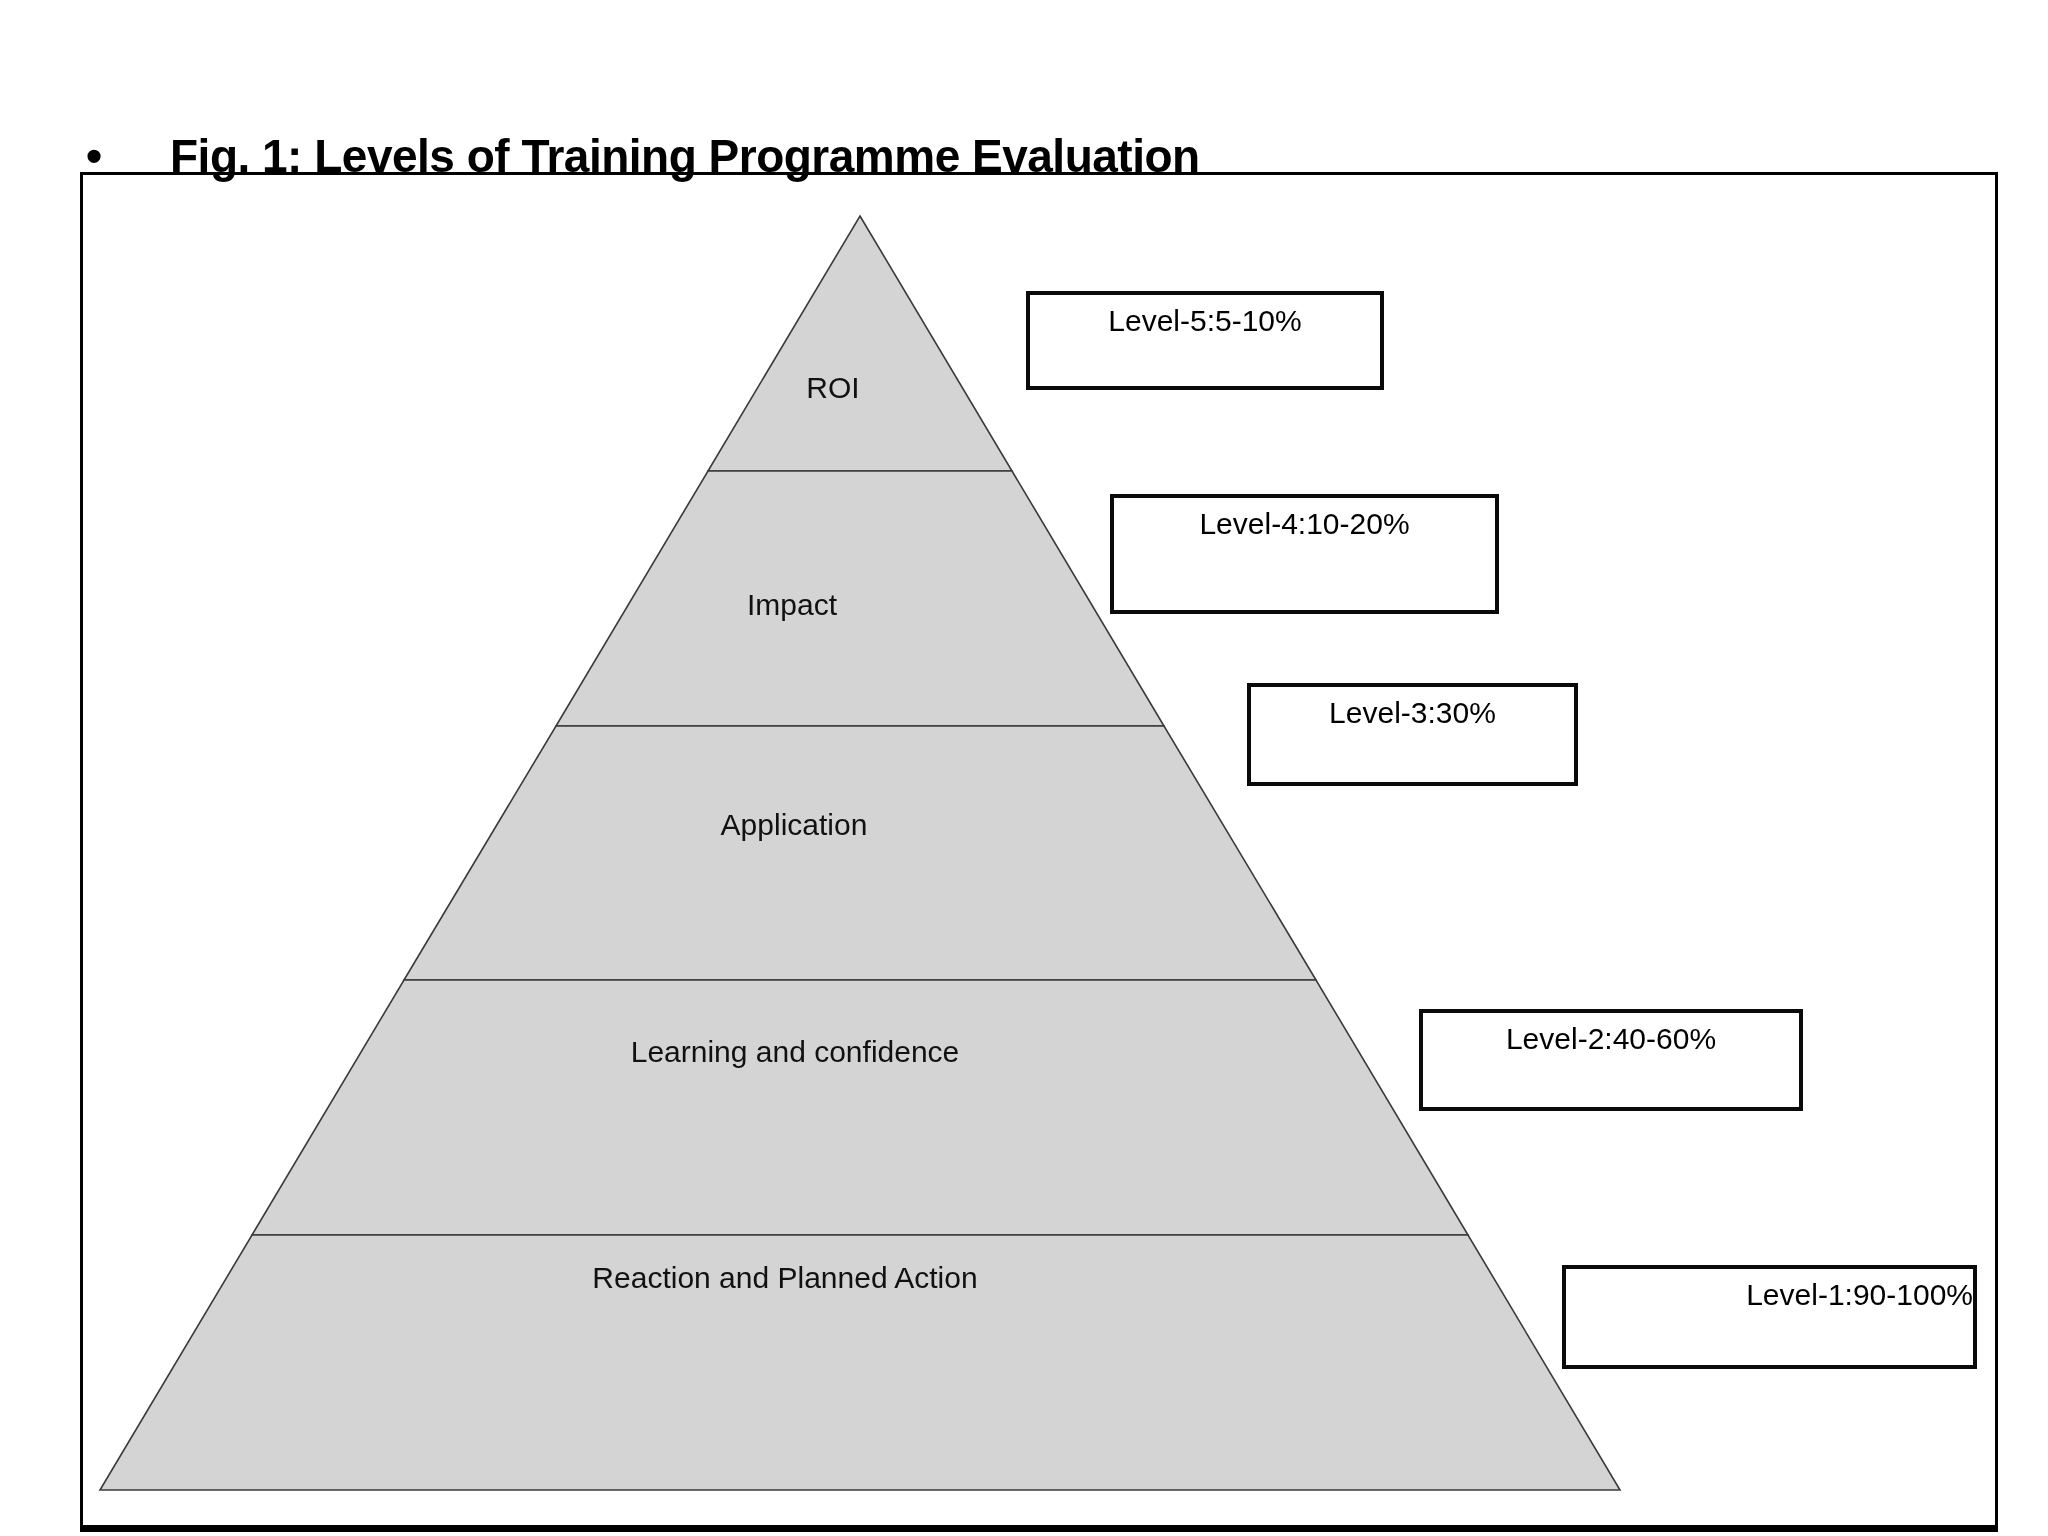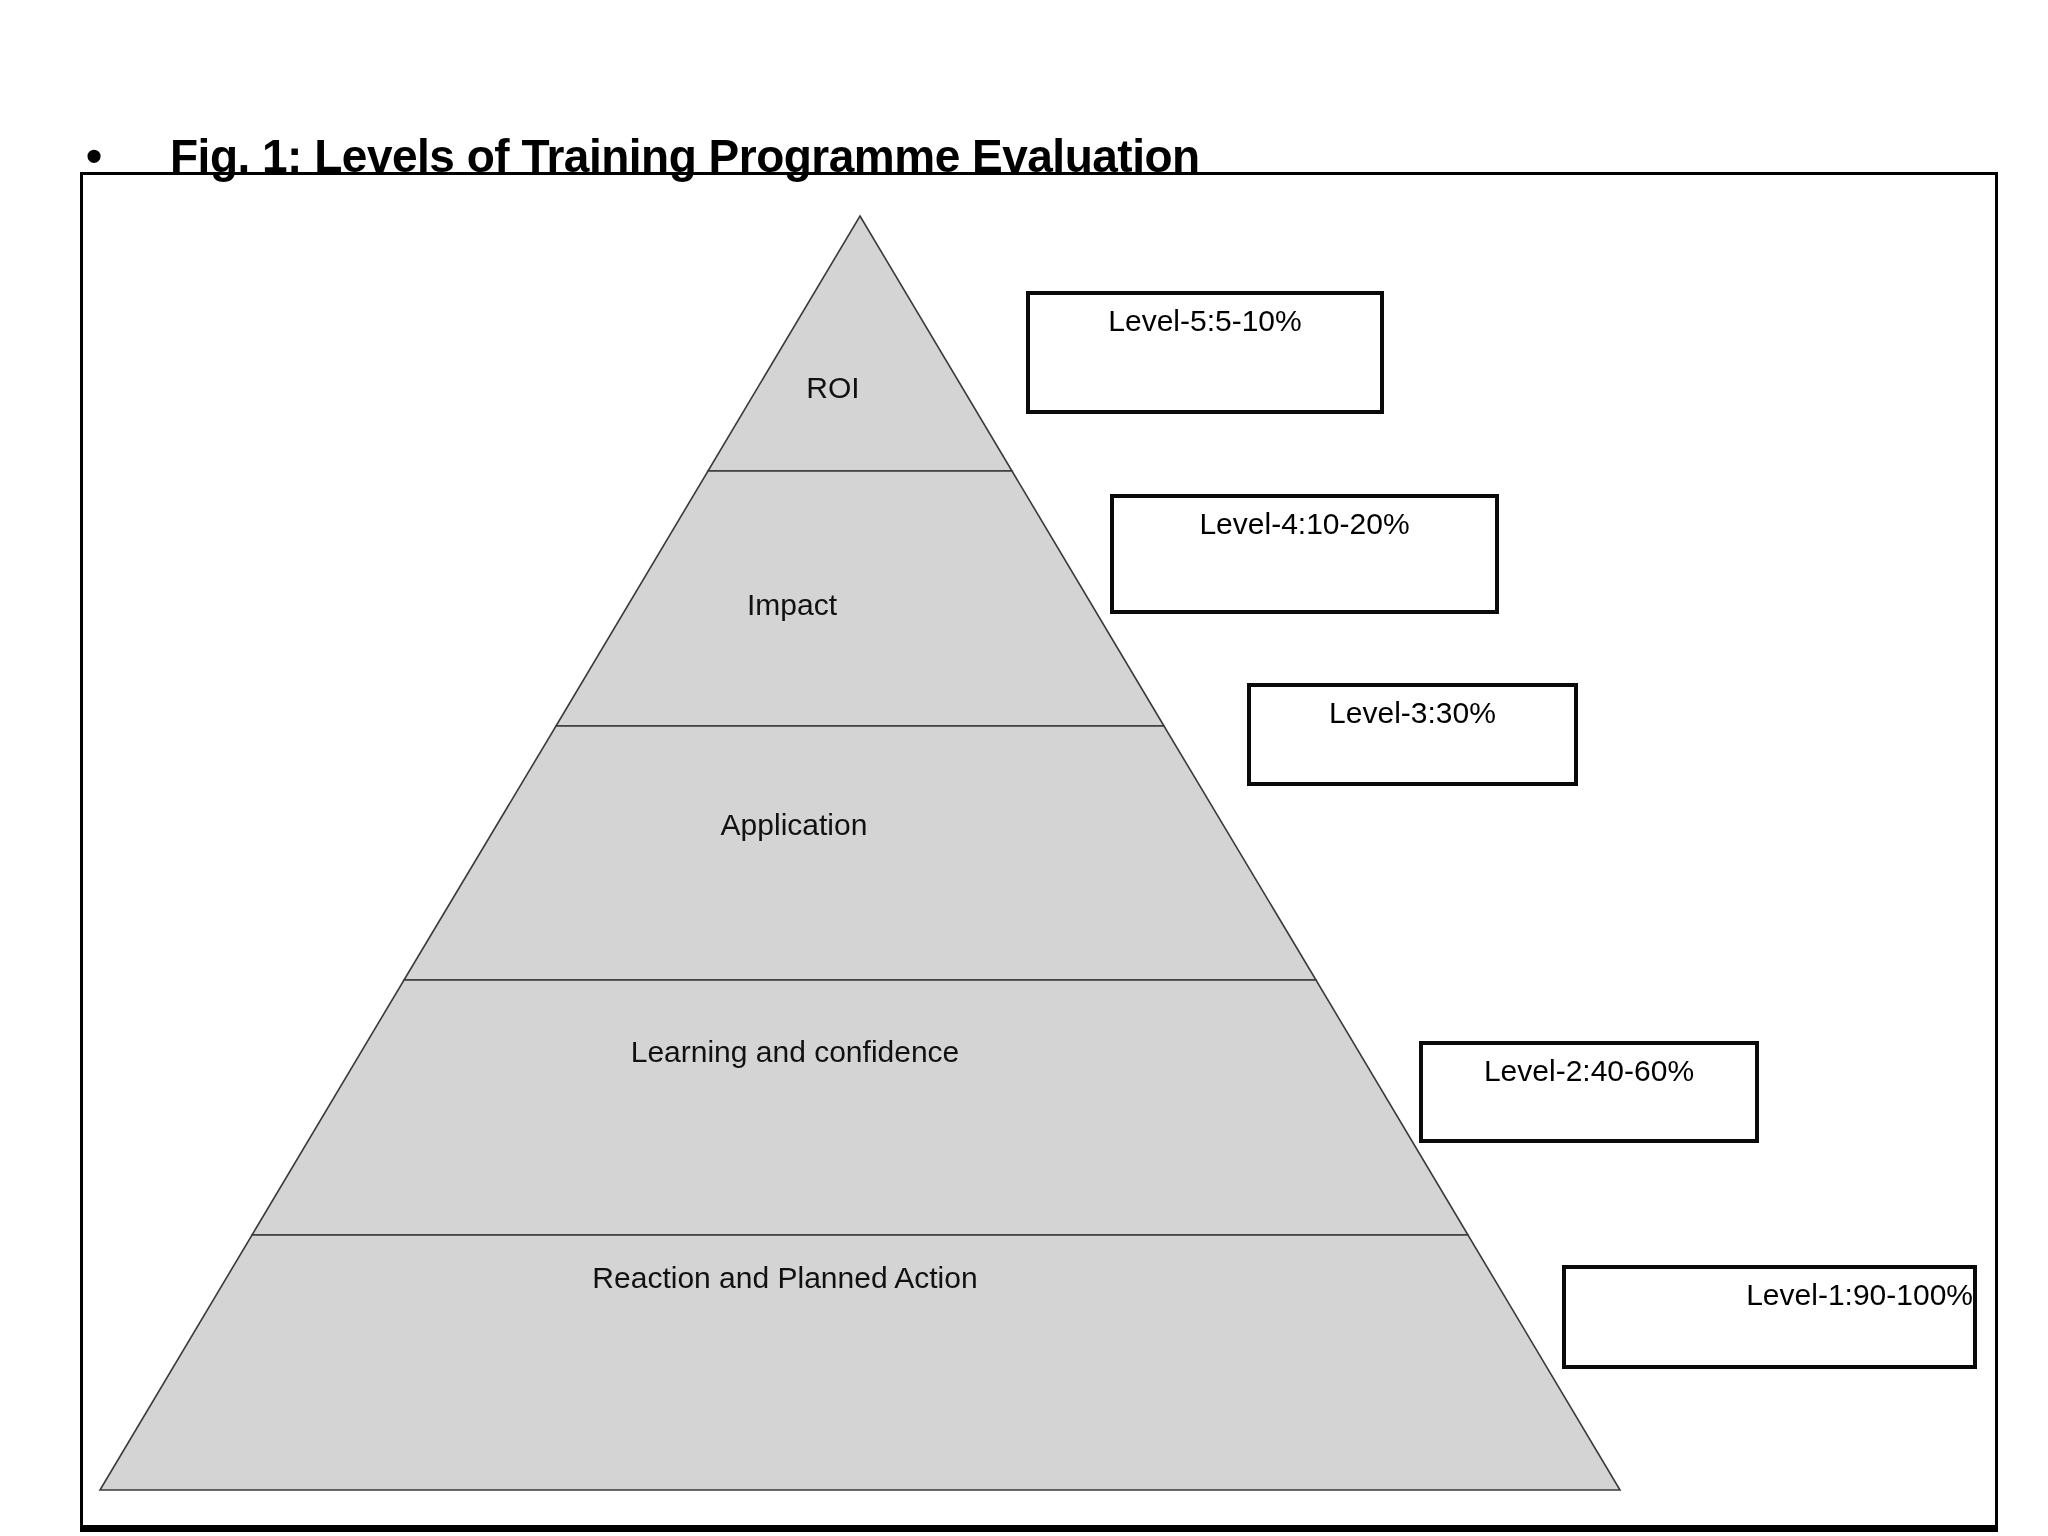"Level-5:5-10%" .callout-5 { height: 123px -> 99px }
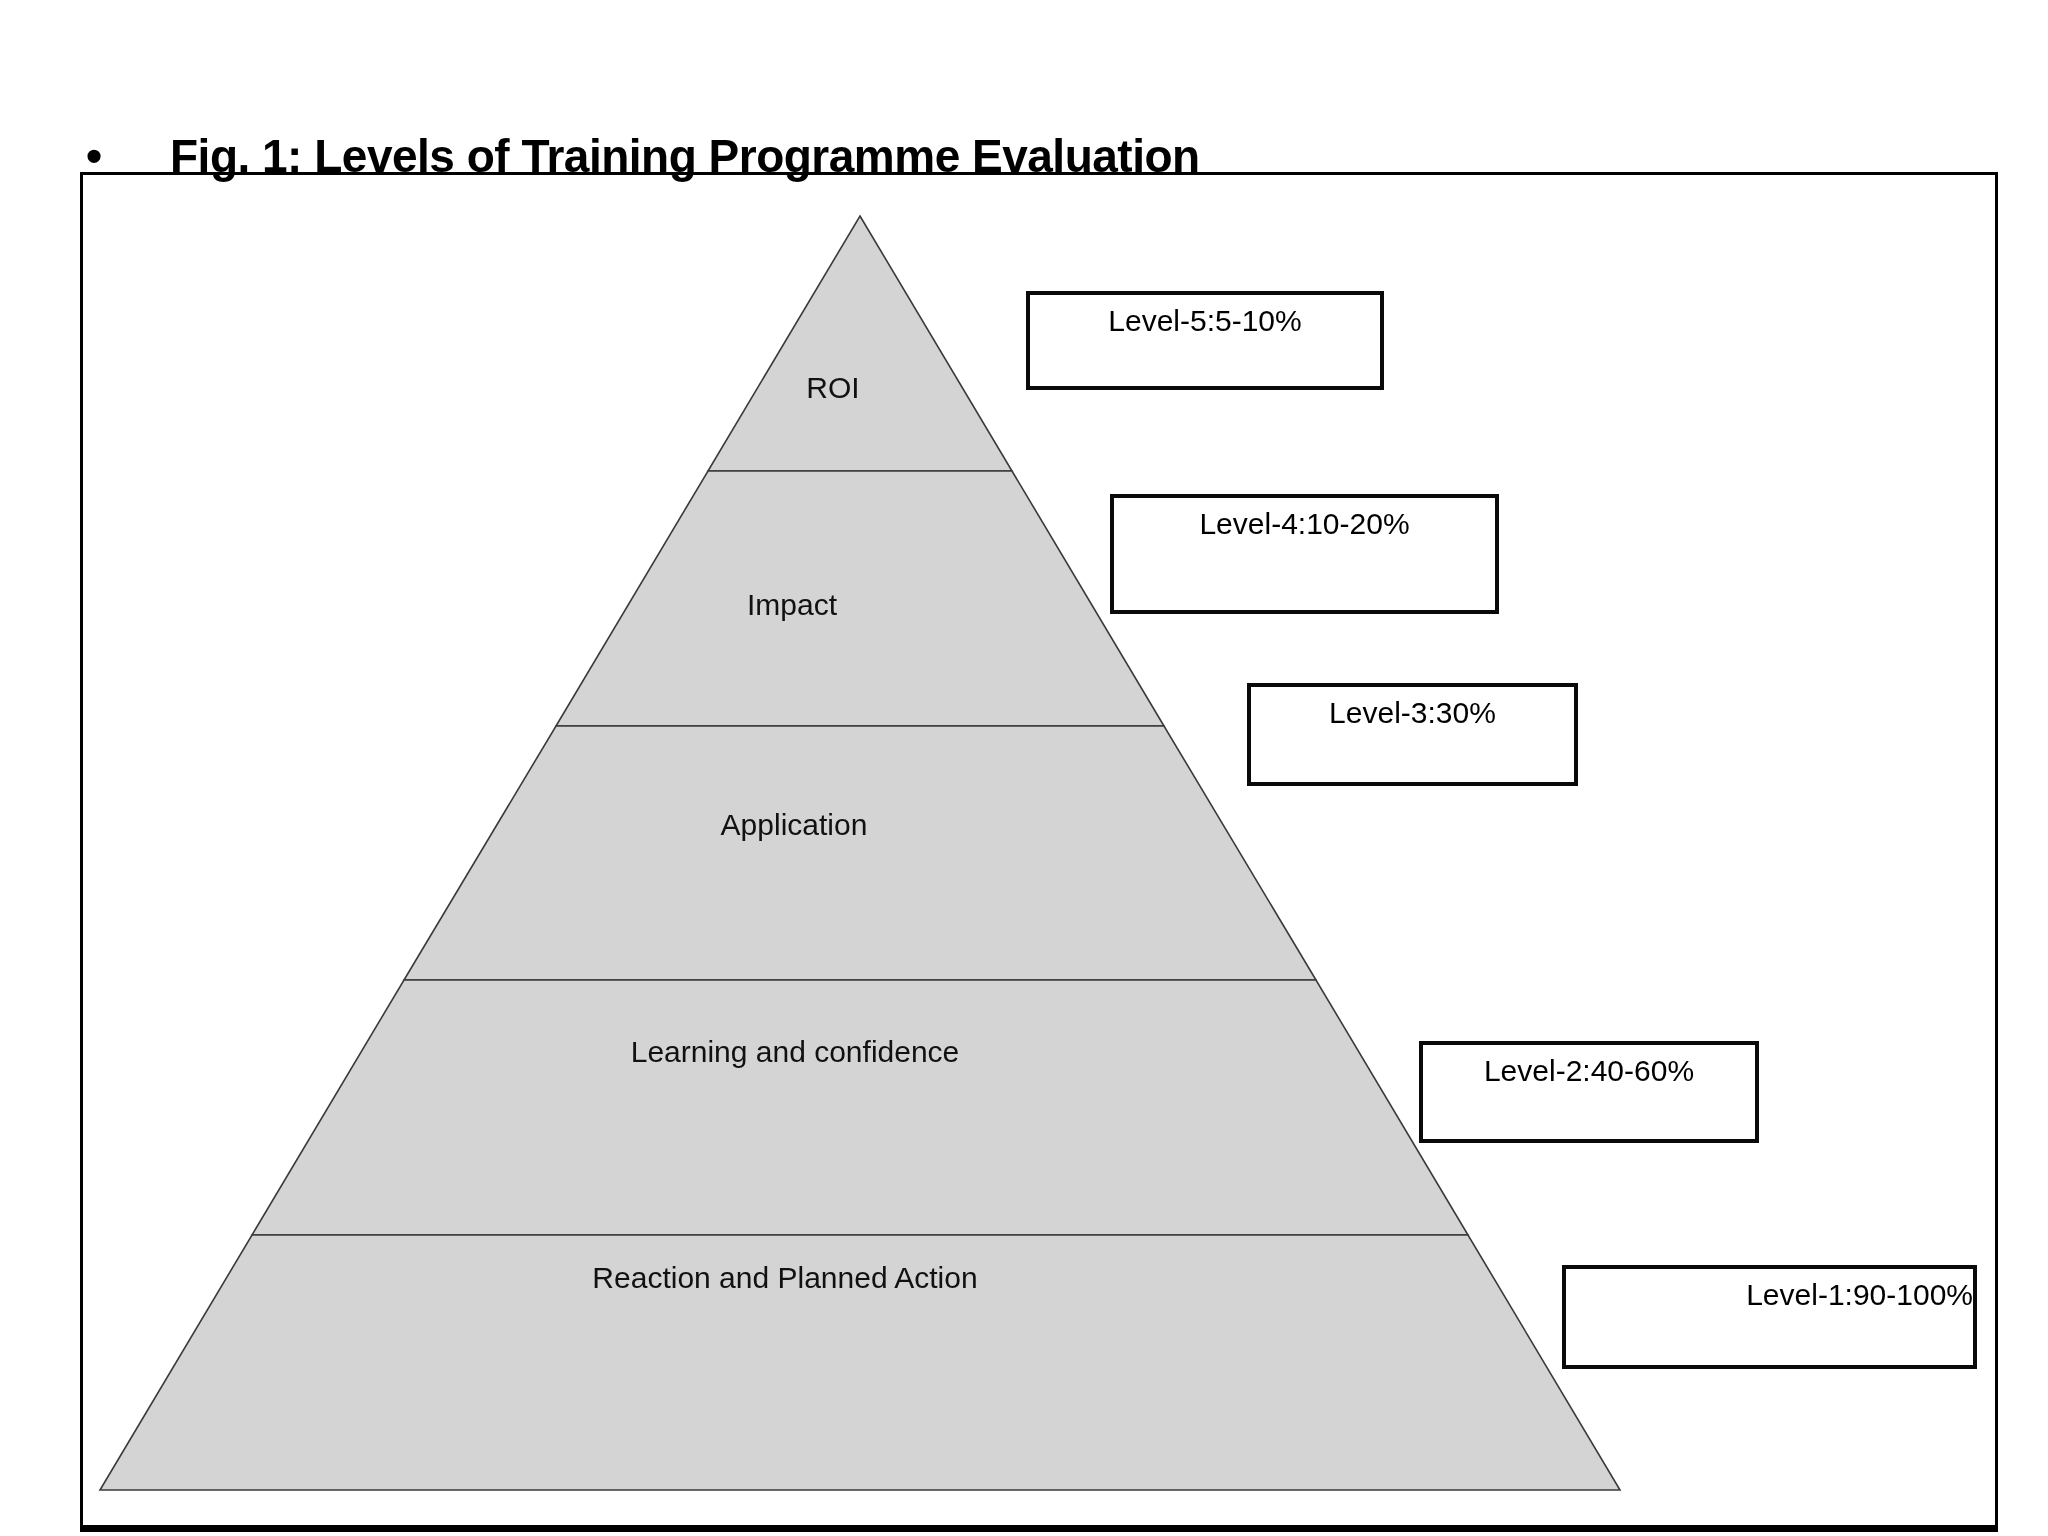"Level-2:40-60%" .callout-2 { top: 1041px -> 1009px; width: 340px -> 384px }
